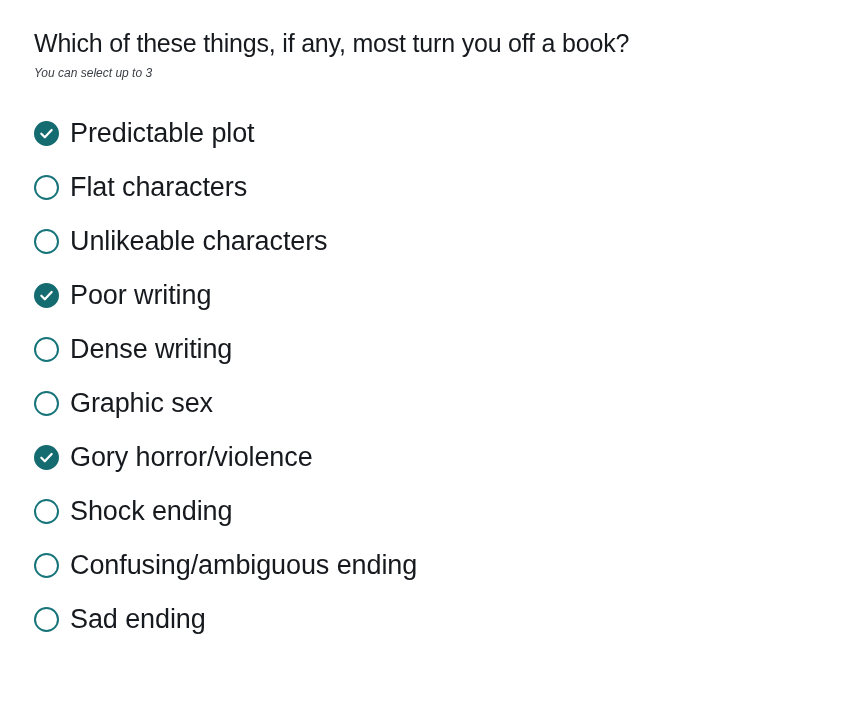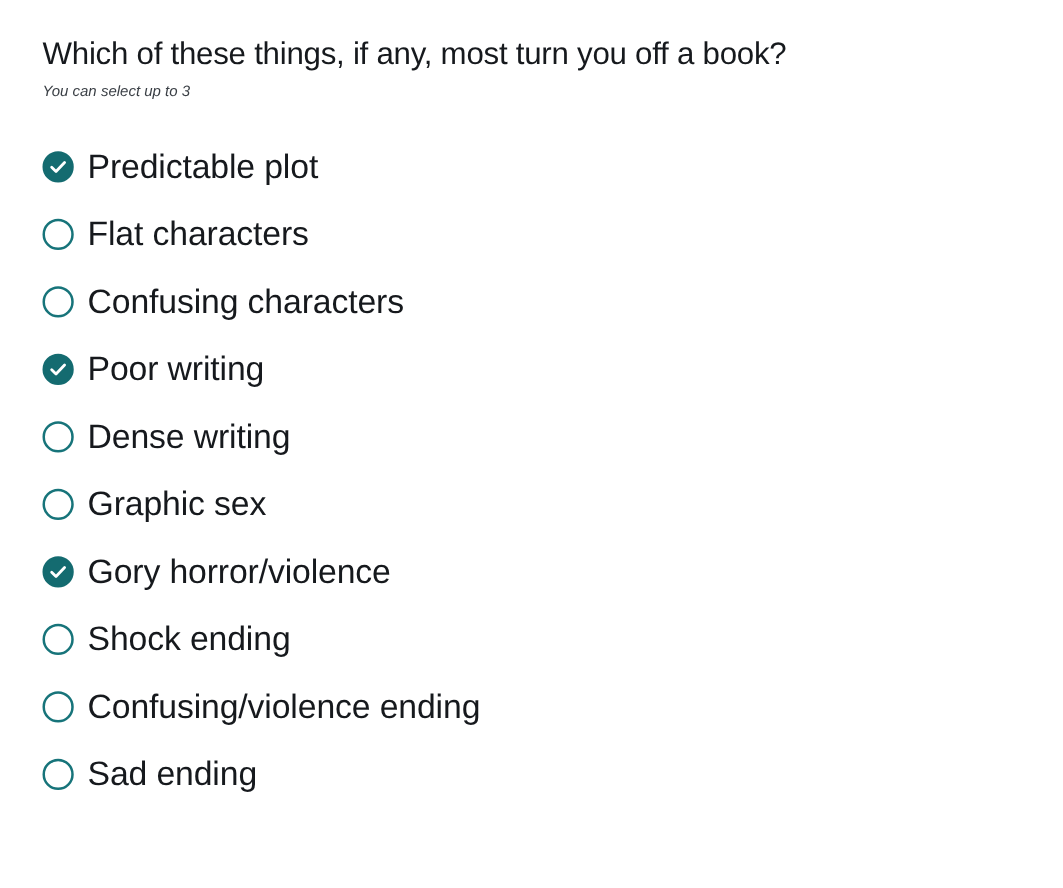"Confusing characters" span.option-label { text: Confusing -> Unlikeable }
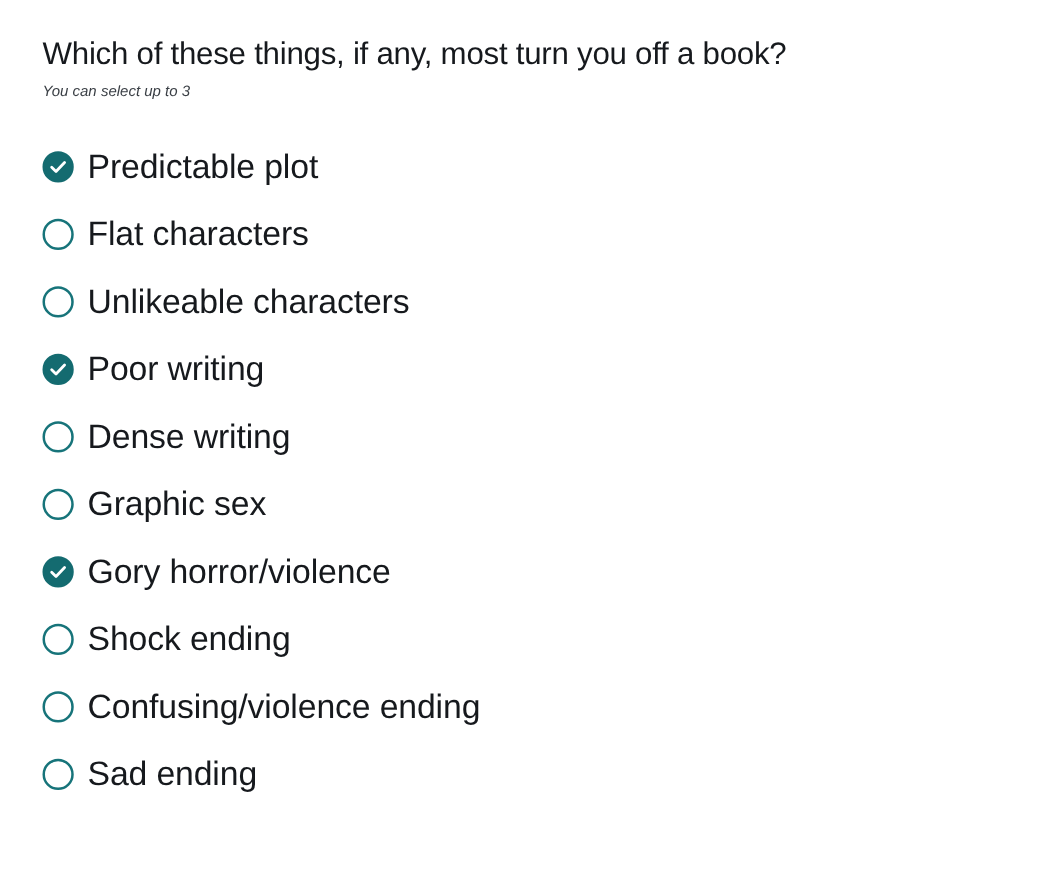"Confusing/violence ending" span.option-label { text: Confusing/violence -> Confusing/ambiguous }
